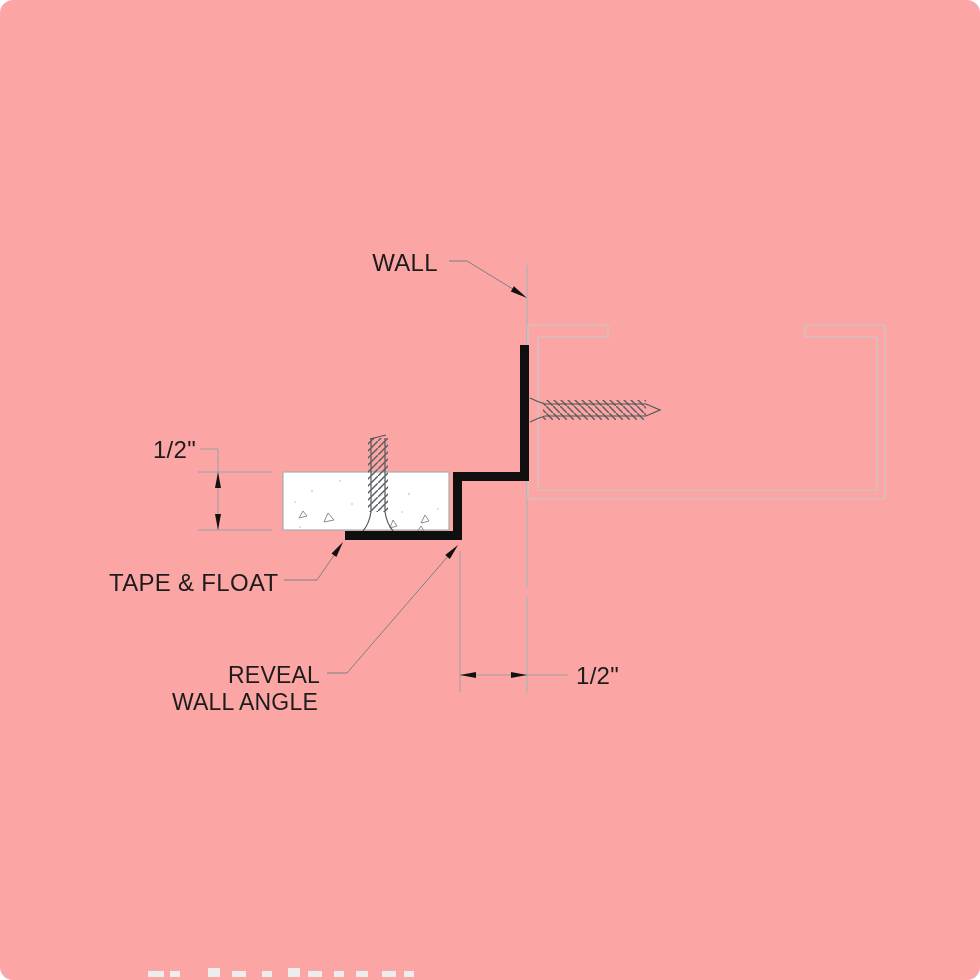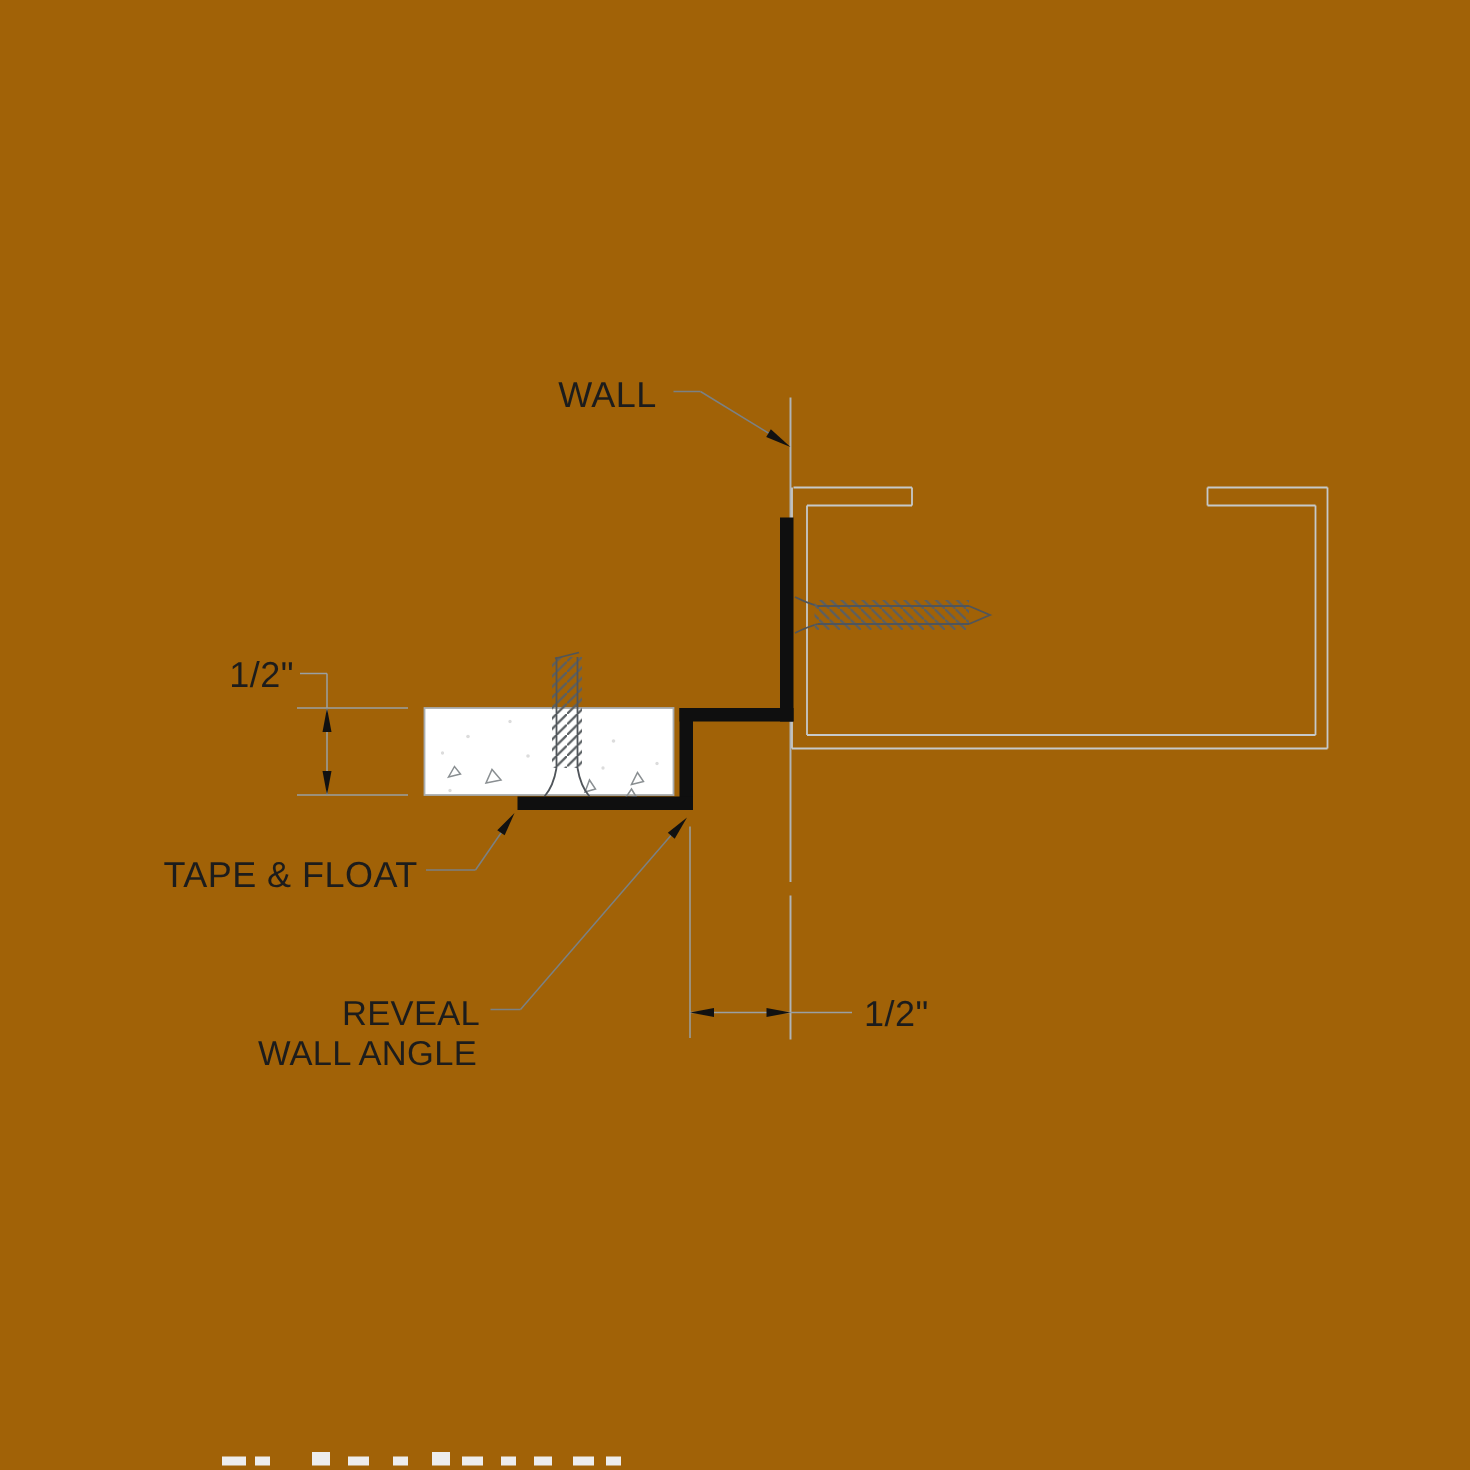"WALL" .canvas { background: #a16207 -> #fca5a5; border-radius: none -> 13px }
